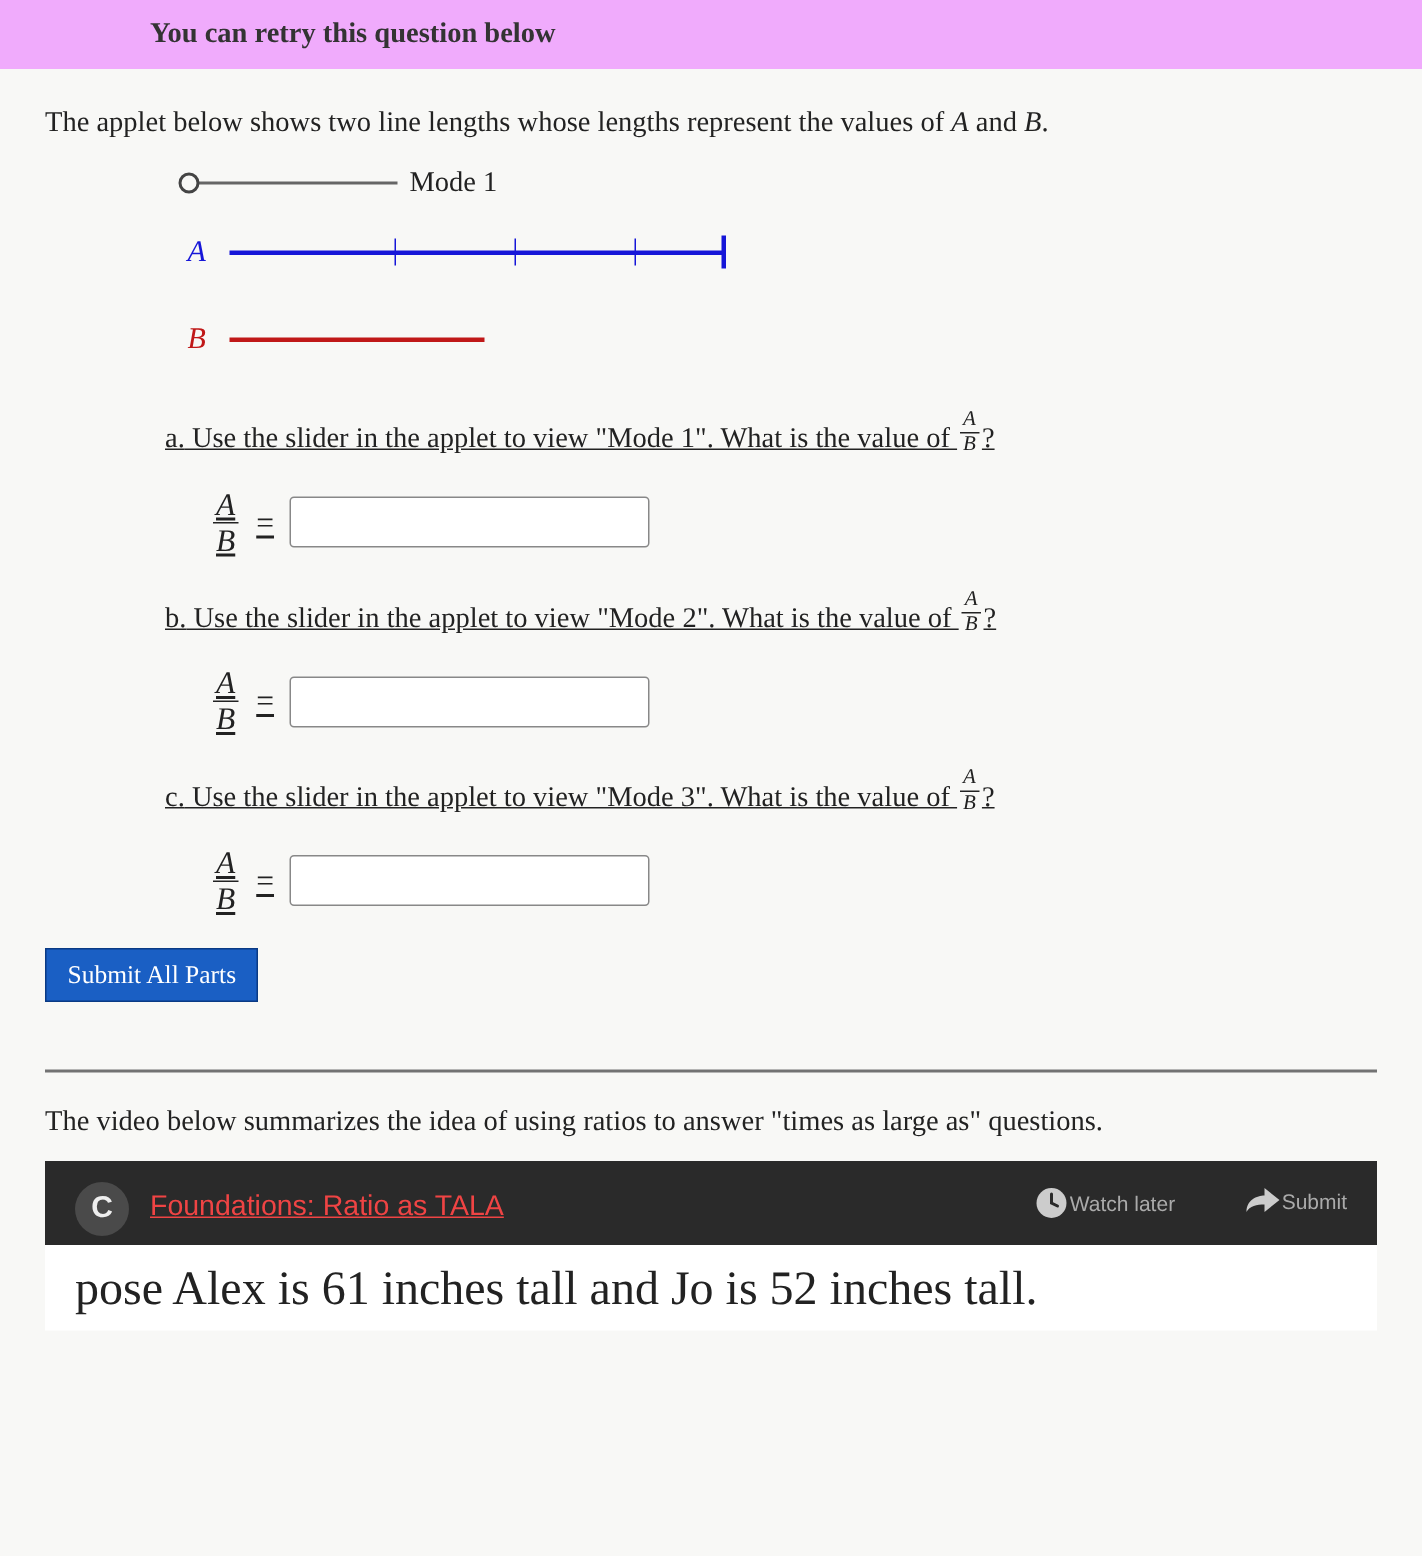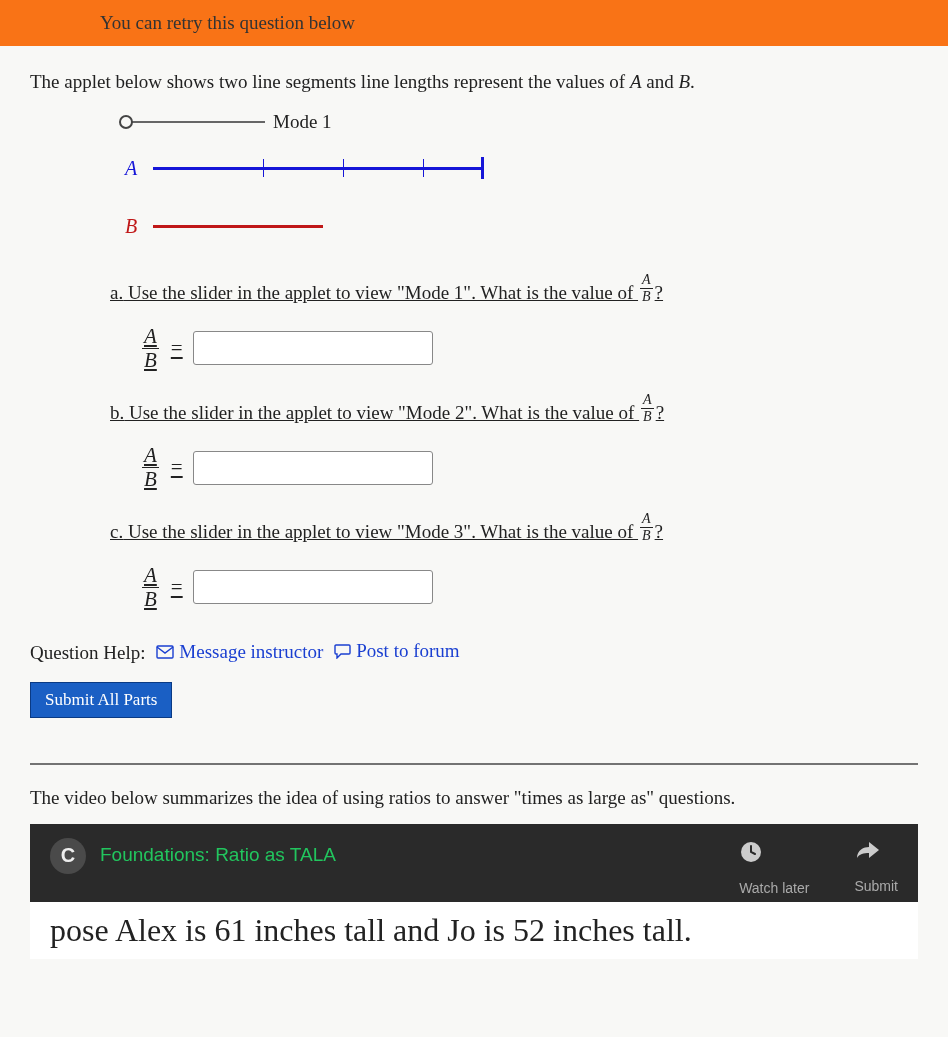"You can retry this question" .retry-bar { background: #f97316 -> #f0abfc; font-weight: none -> bold }
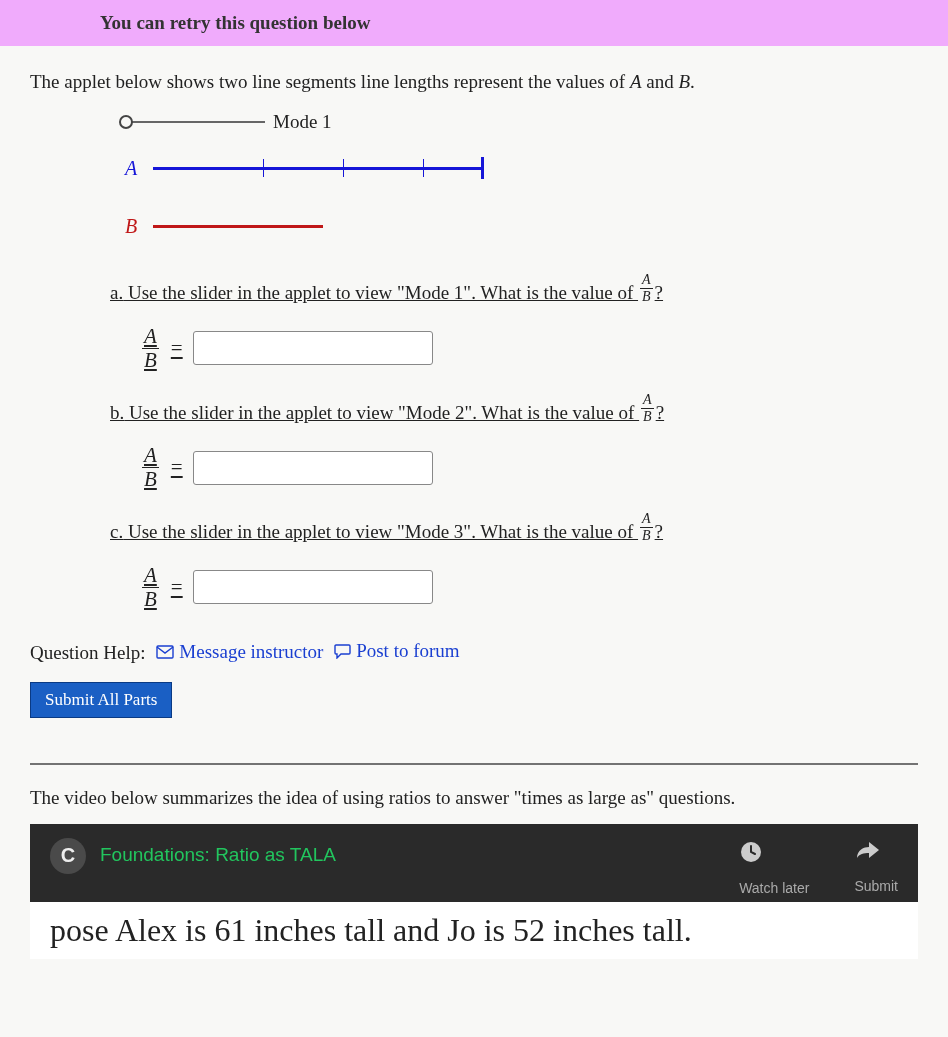"The applet below shows two" span { text: segments line -> lengths whose }
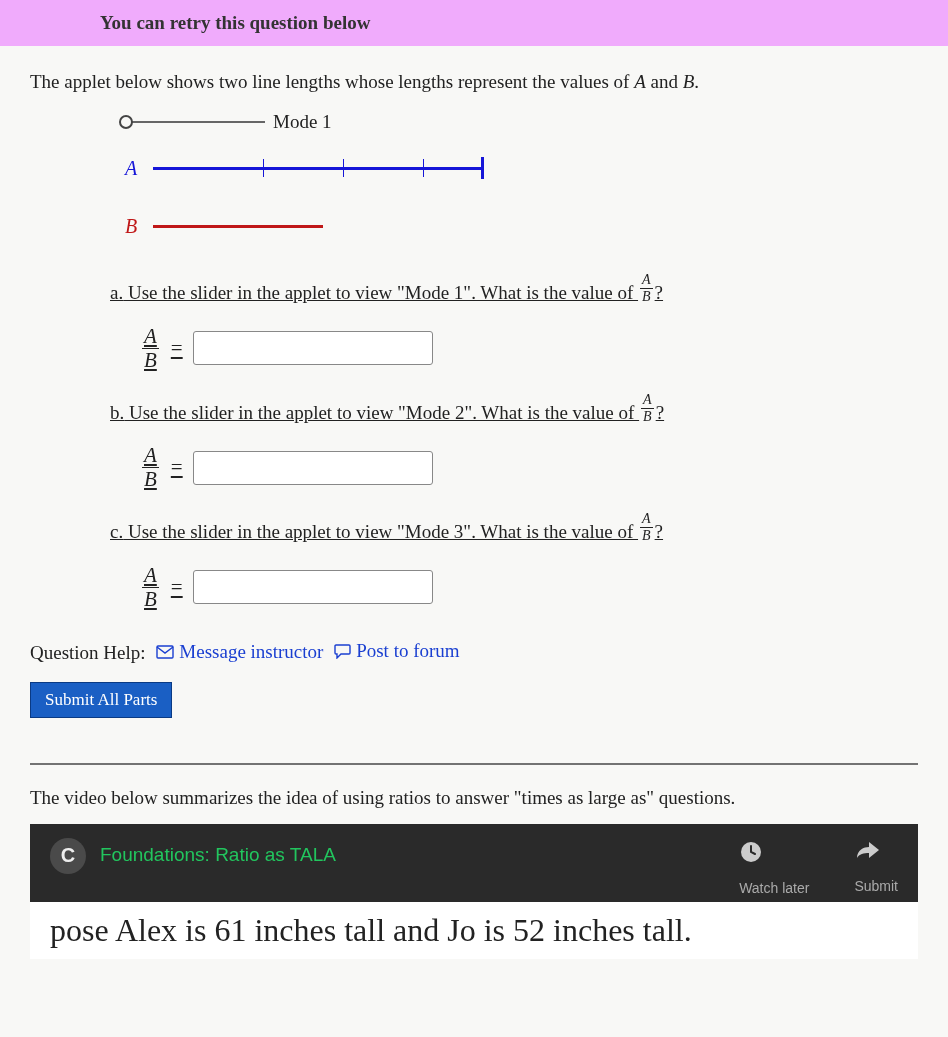"Question Help:" div.help-row { html: <div> <span>Question Help:</span> <a> <svg> <rect></rect> <path></path> </svg> <span>Message instructor</span> </a> <a> <svg> <path></path> </svg> <span>Post to forum</span> </a> </div> -> none }
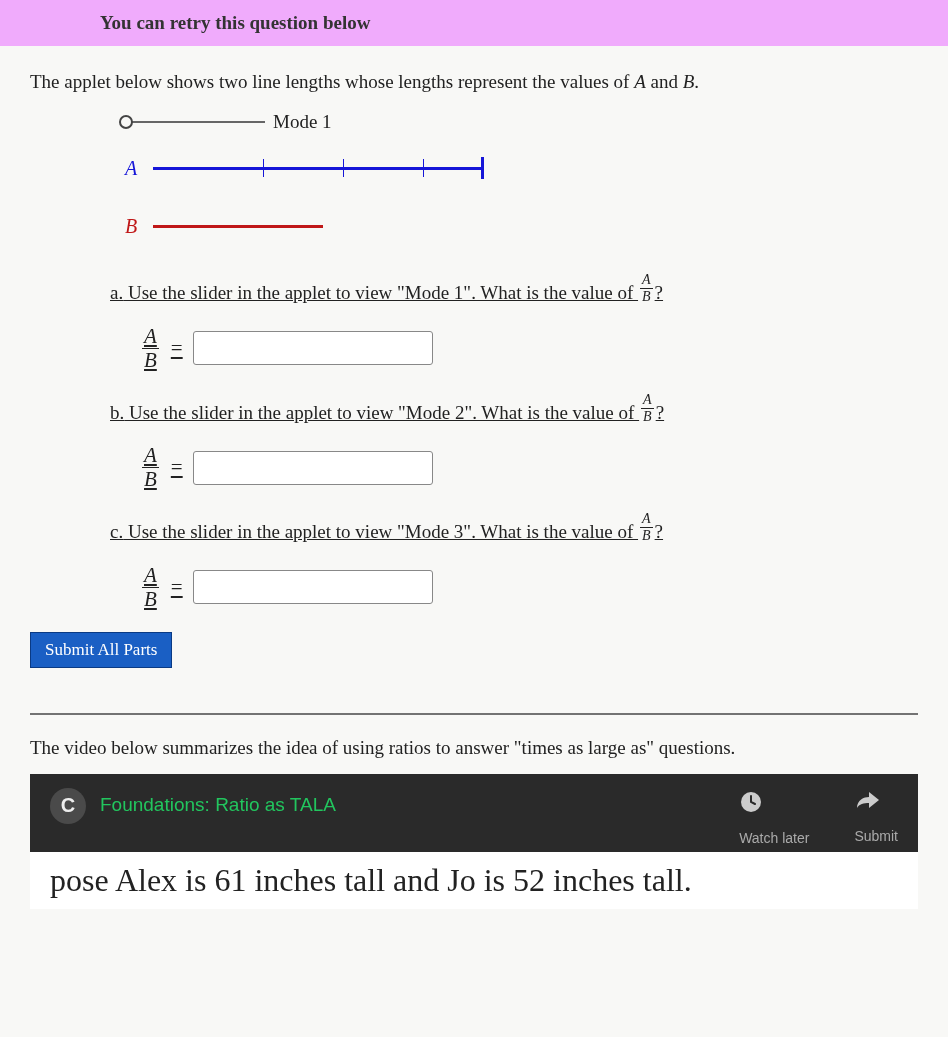"Foundations: Ratio as TALA" .video-title { color: #22c55e -> #ef4444; text-decoration: none -> underline }
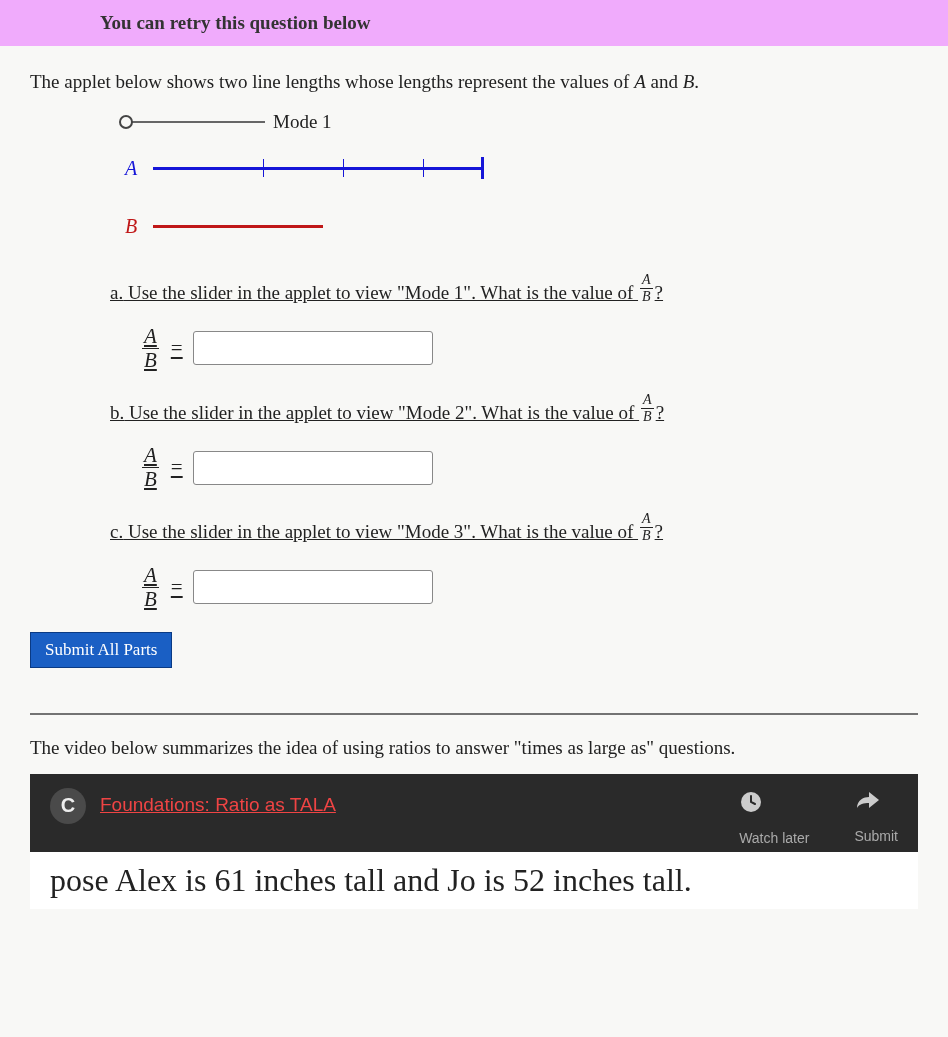"Watch later" .video-action { align-items: flex-start -> center; flex-direction: column -> row; gap: 16px -> 0 }
